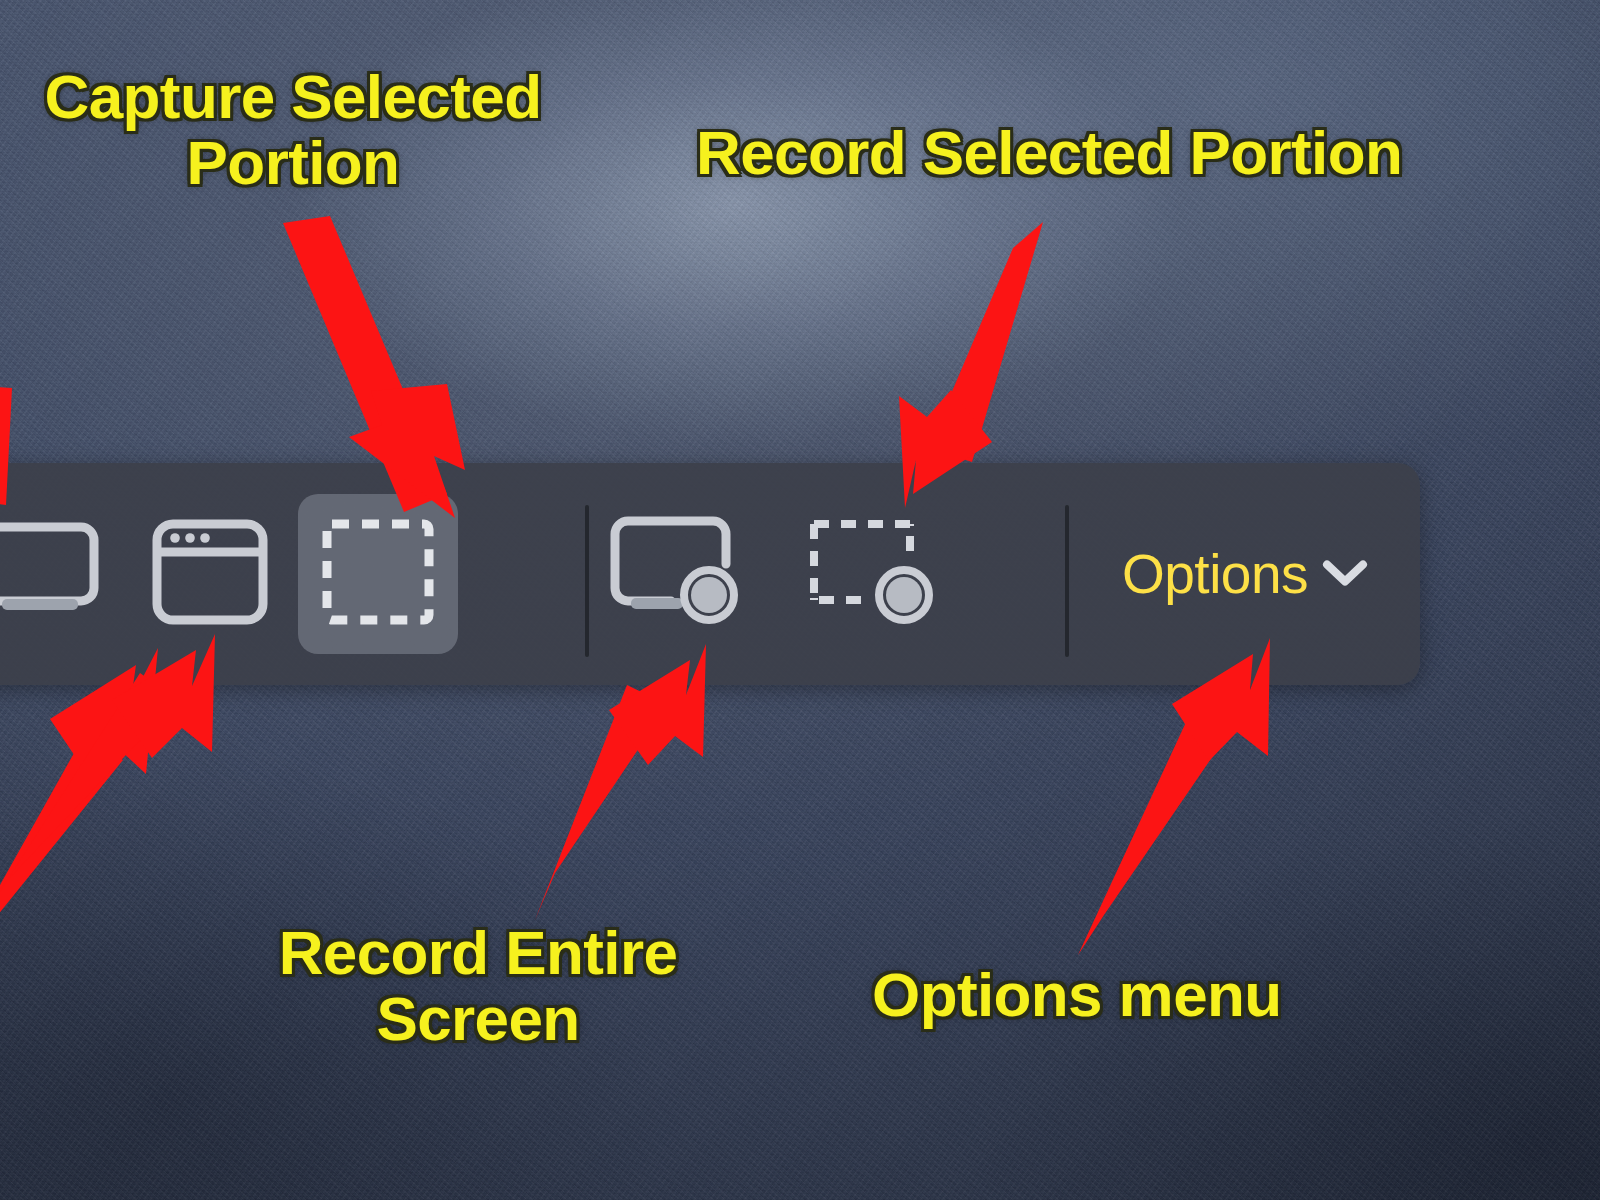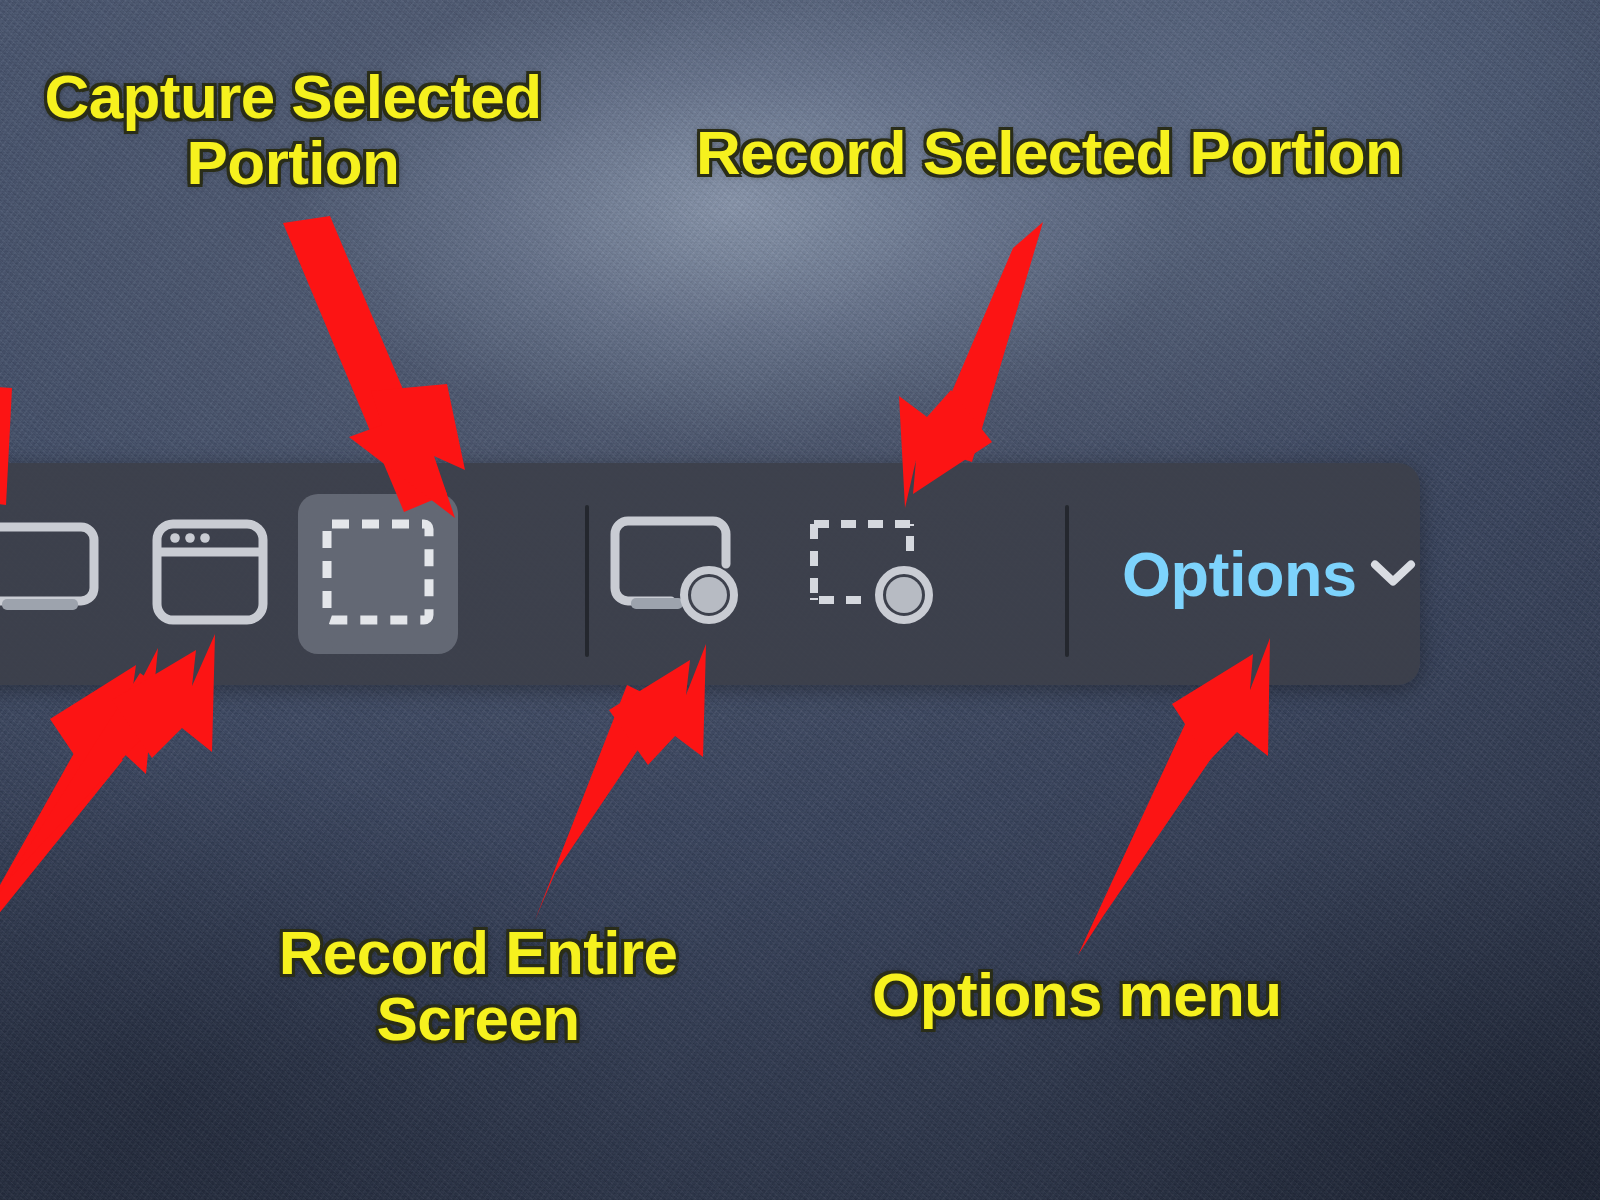"Options" .opt-label { color: #7dd3fc -> #fde047; font-size: 63px -> 55px; font-weight: 700 -> 400 }
